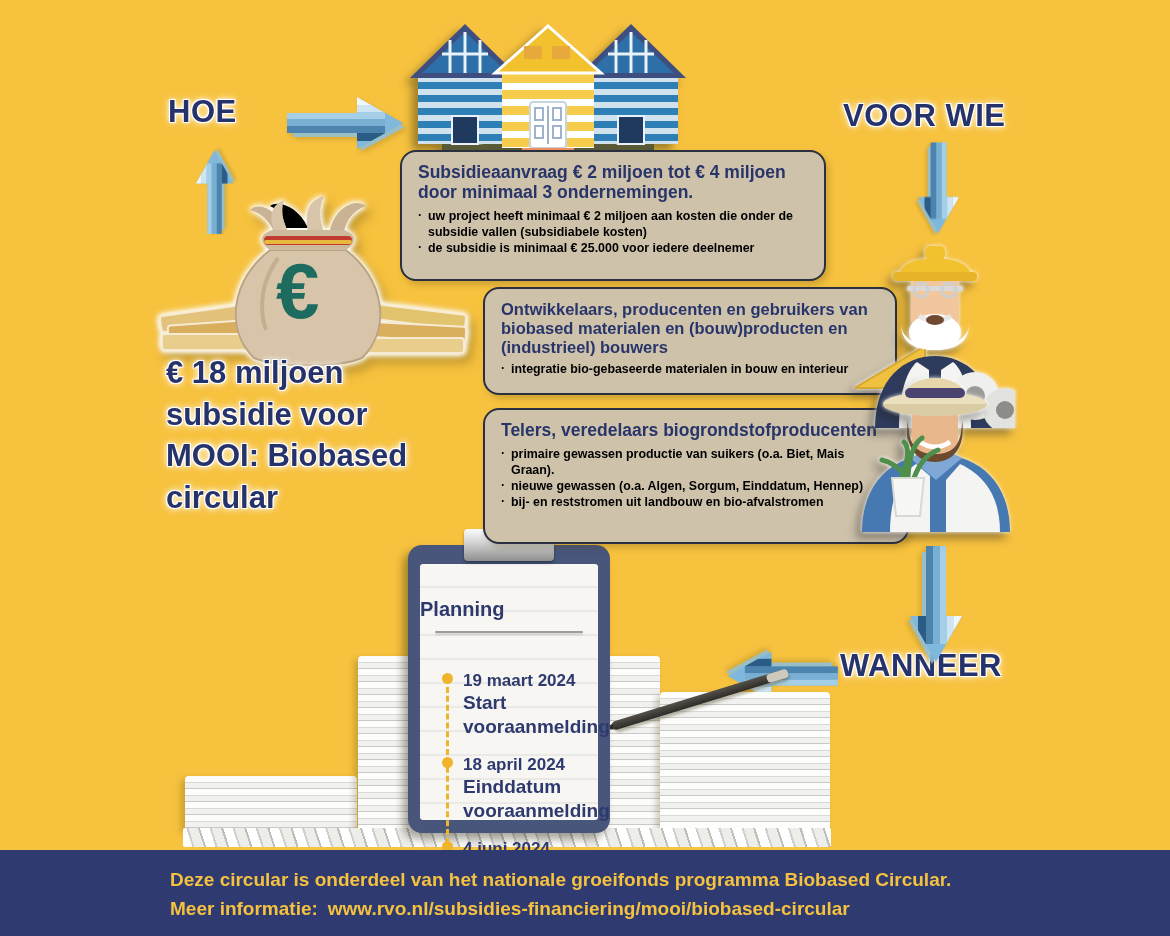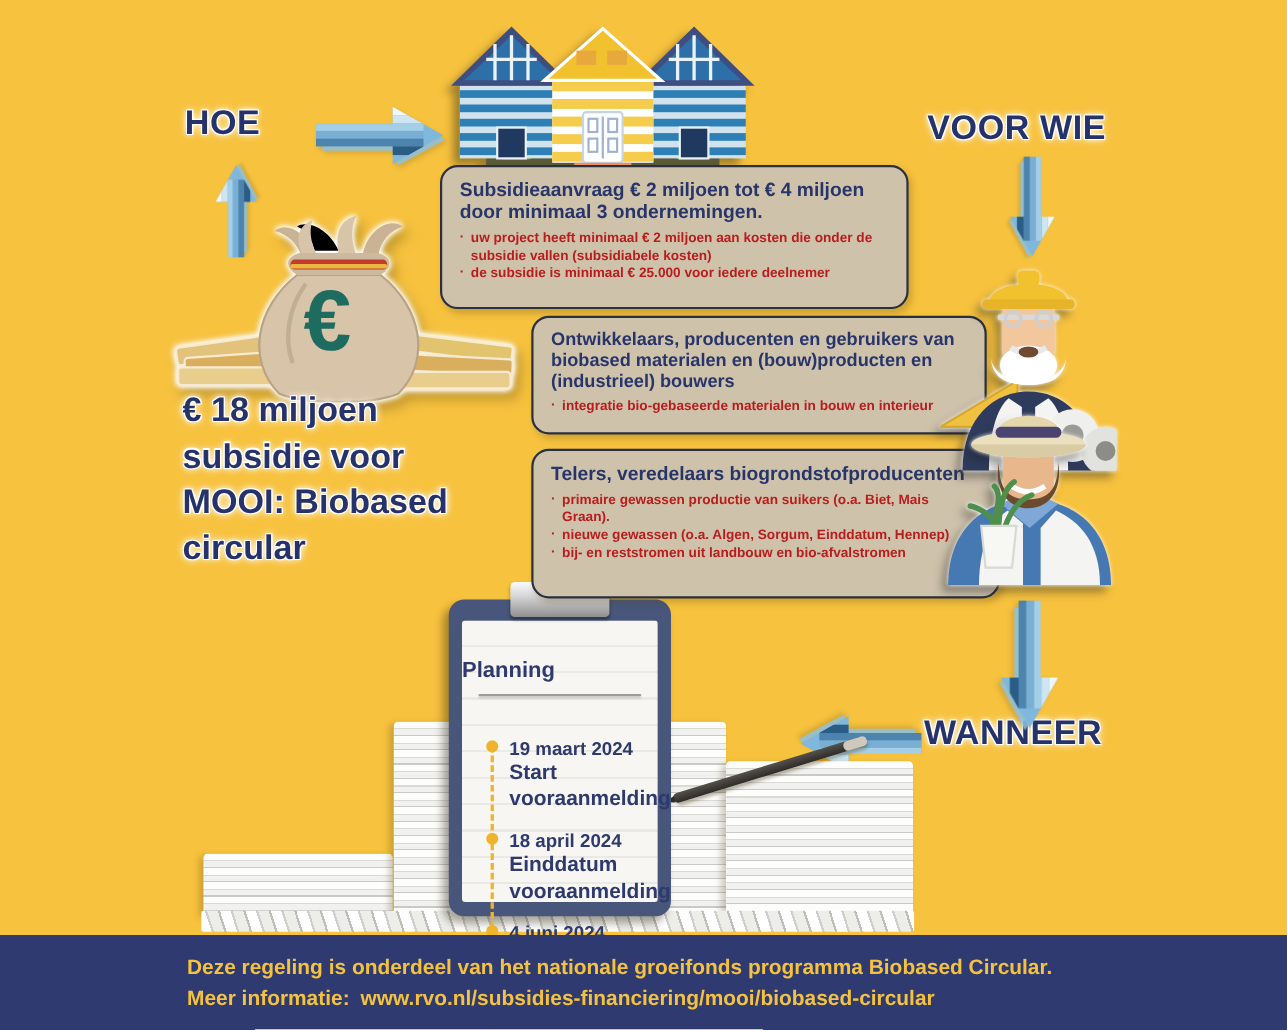"uw project heeft minimaal €" .infobox .bullet { color: #b91c1c -> #000000 }
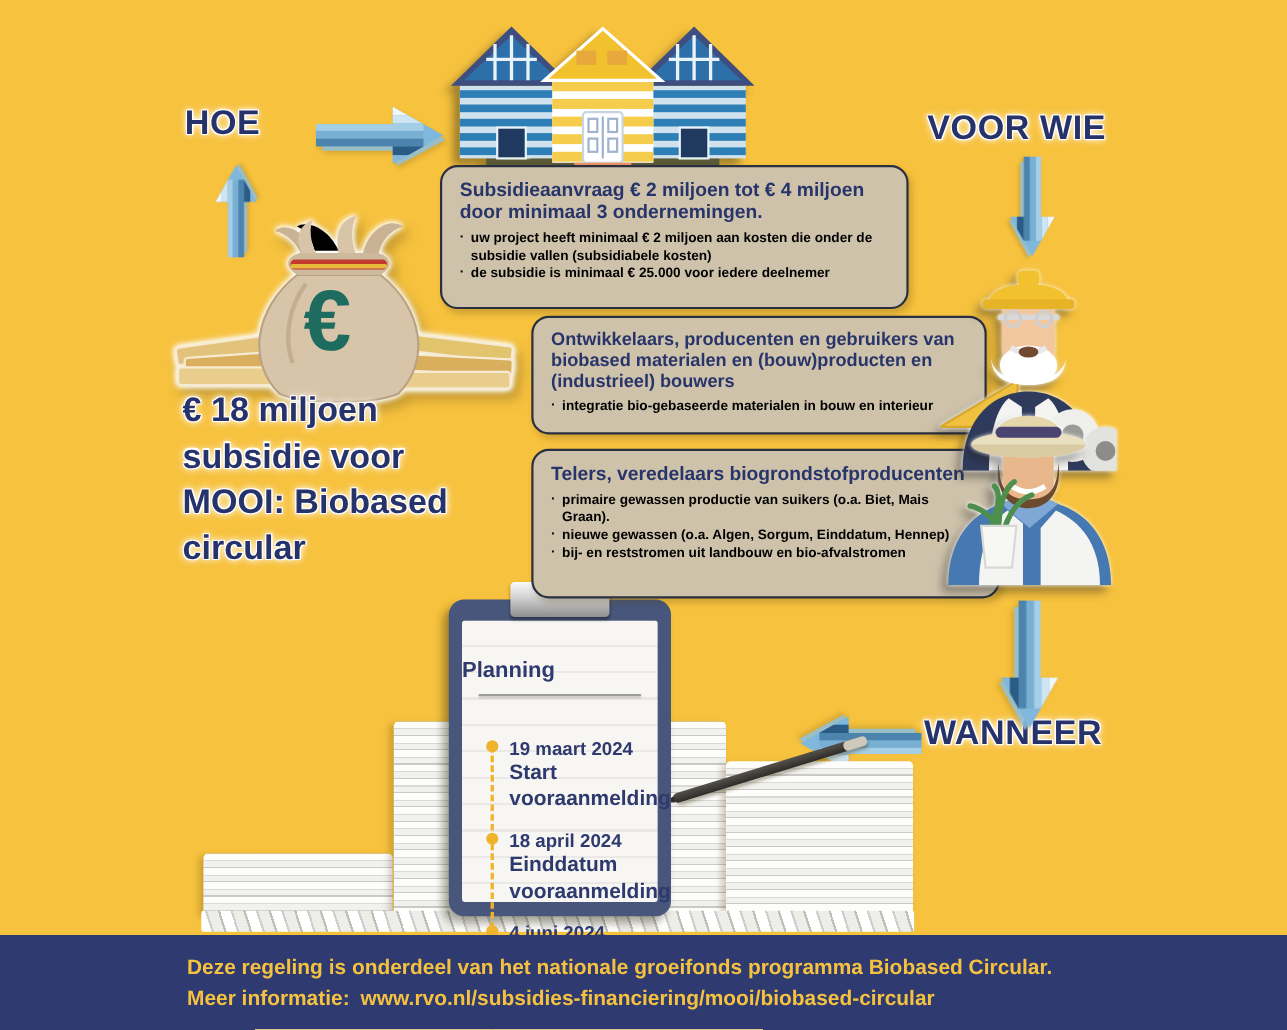"Deze regeling is onderdeel van" div.fline { text: regeling -> circular }
